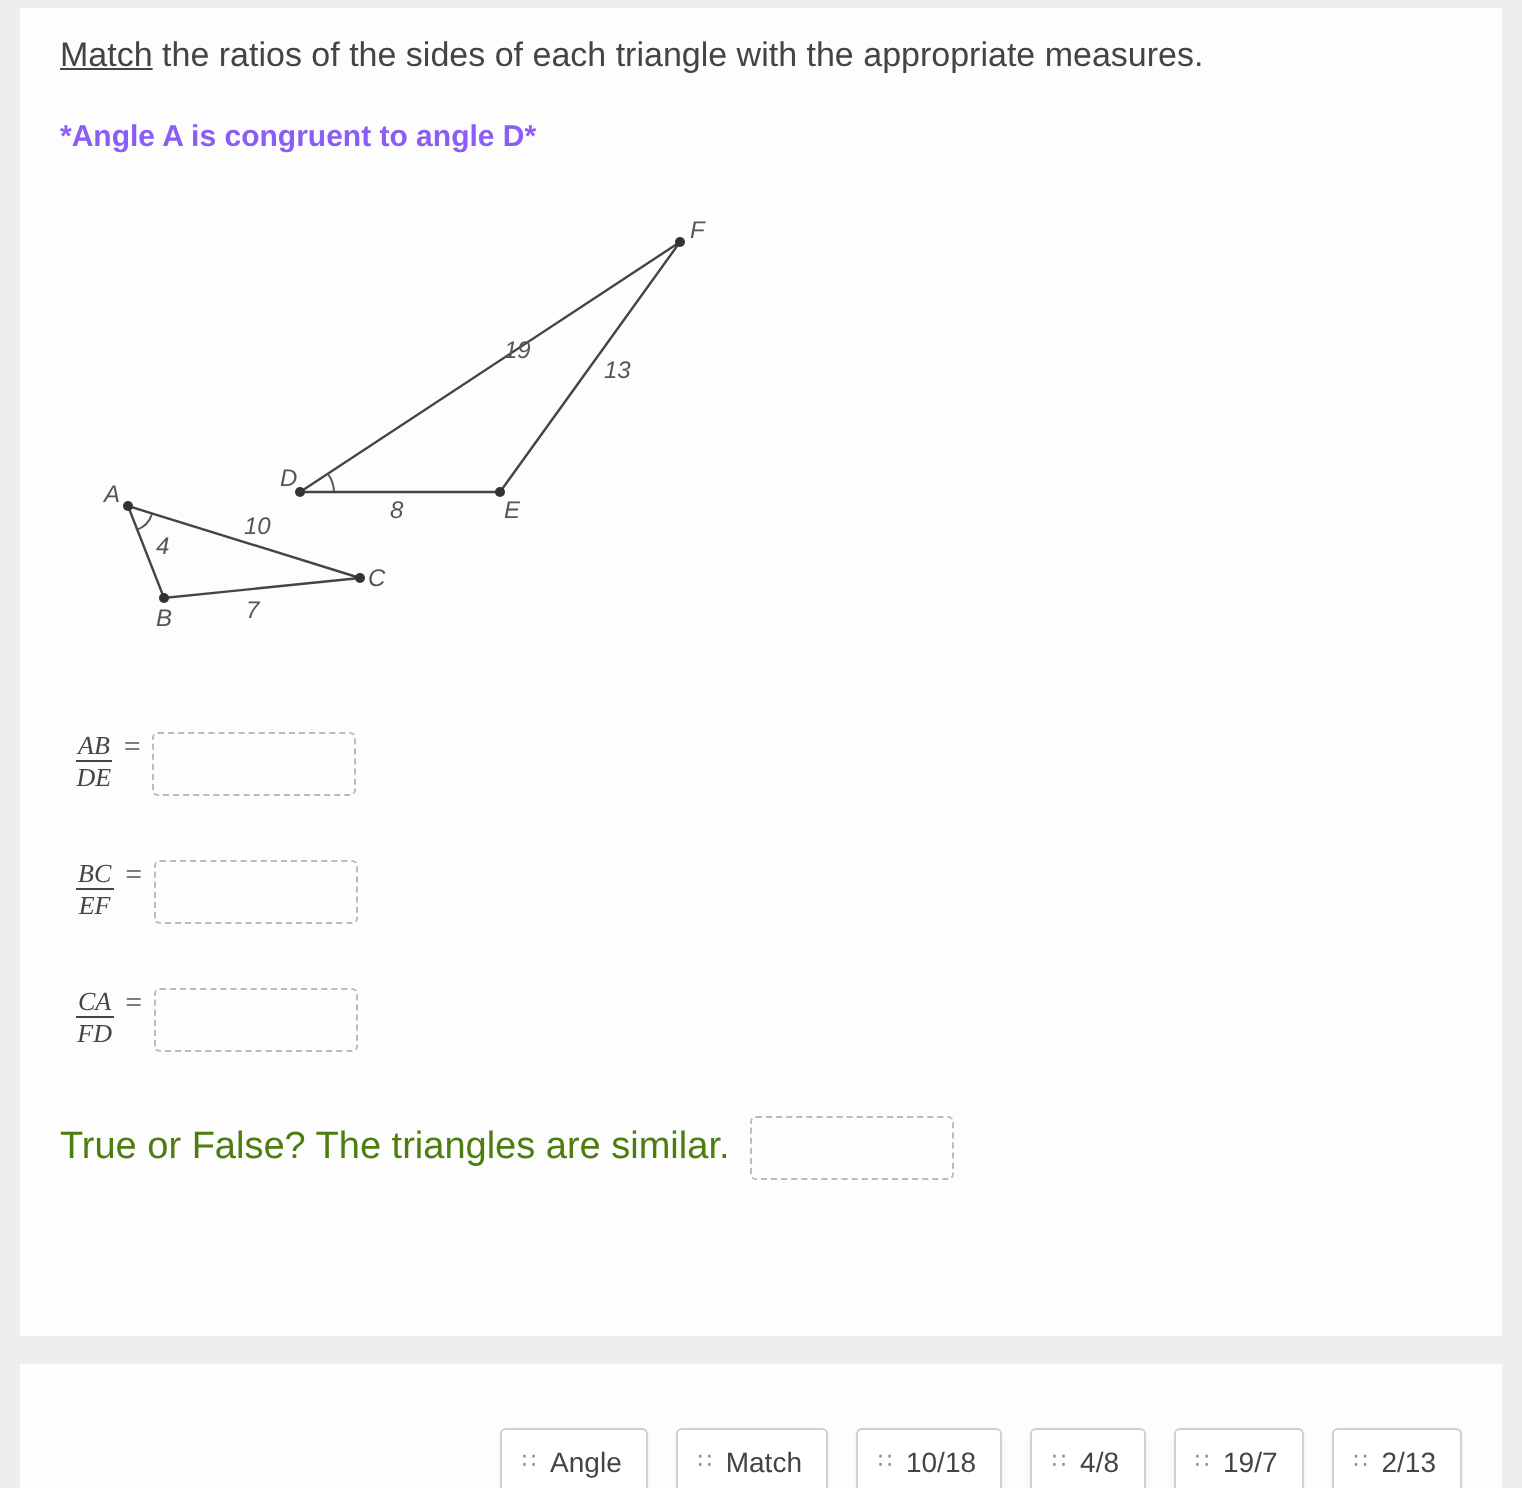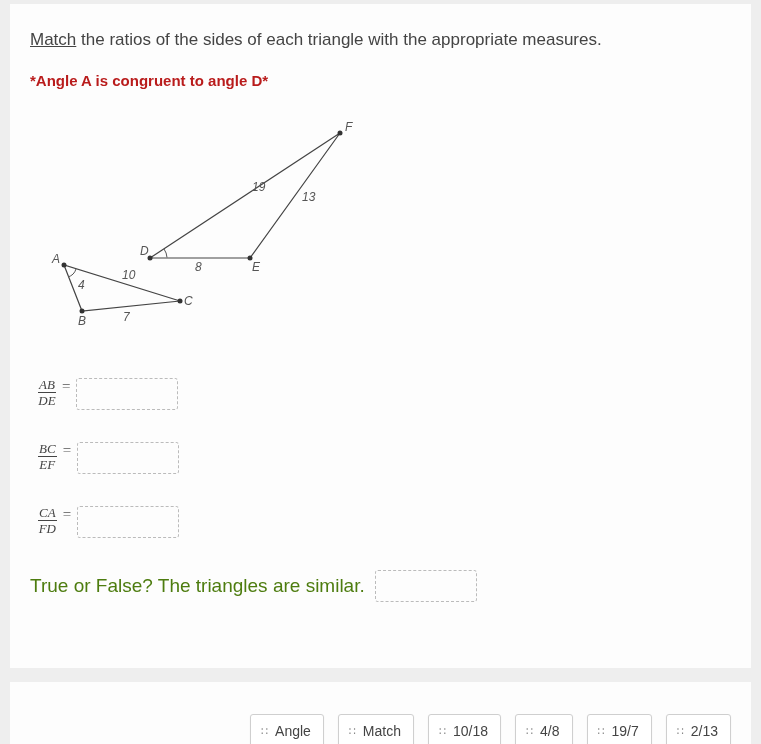"Match the ratios of the" .title-line { margin-top: 16px -> 4px }
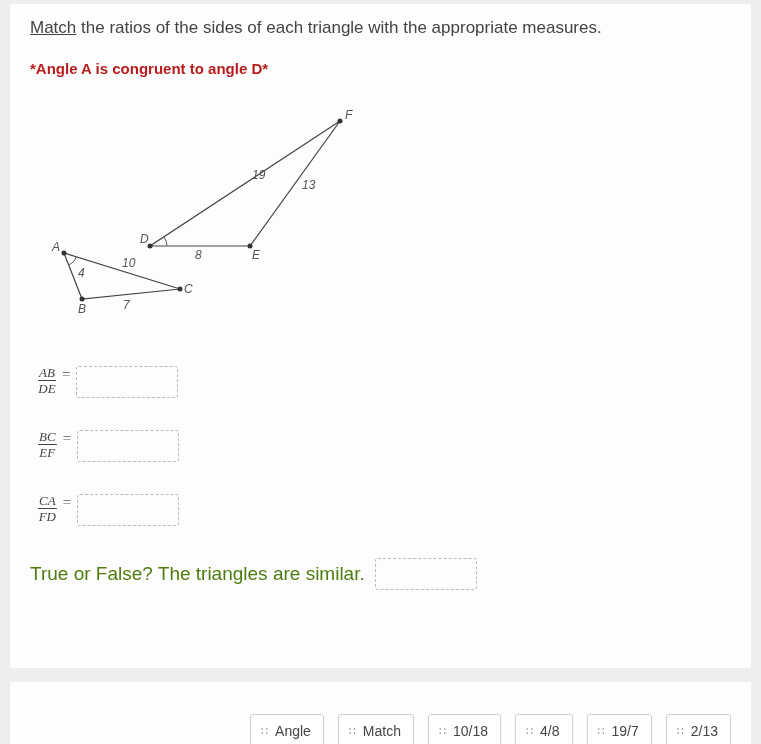"*Angle A is congruent to" .subnote { color: #b91c1c -> #8b5cf6 }
